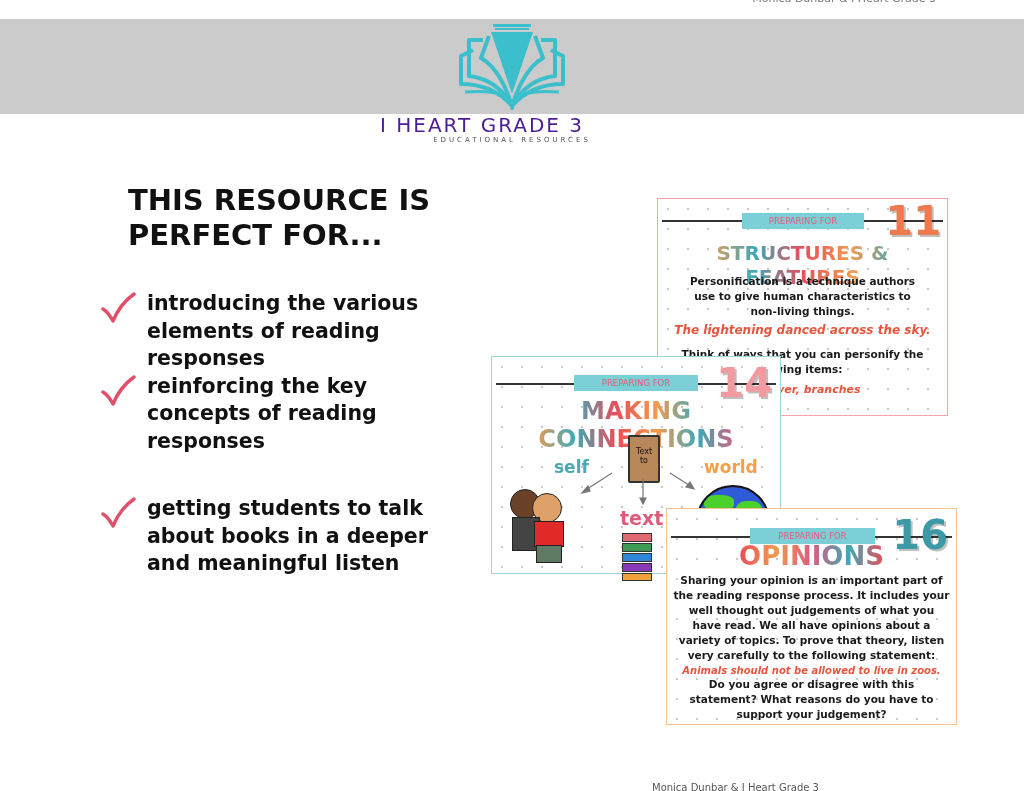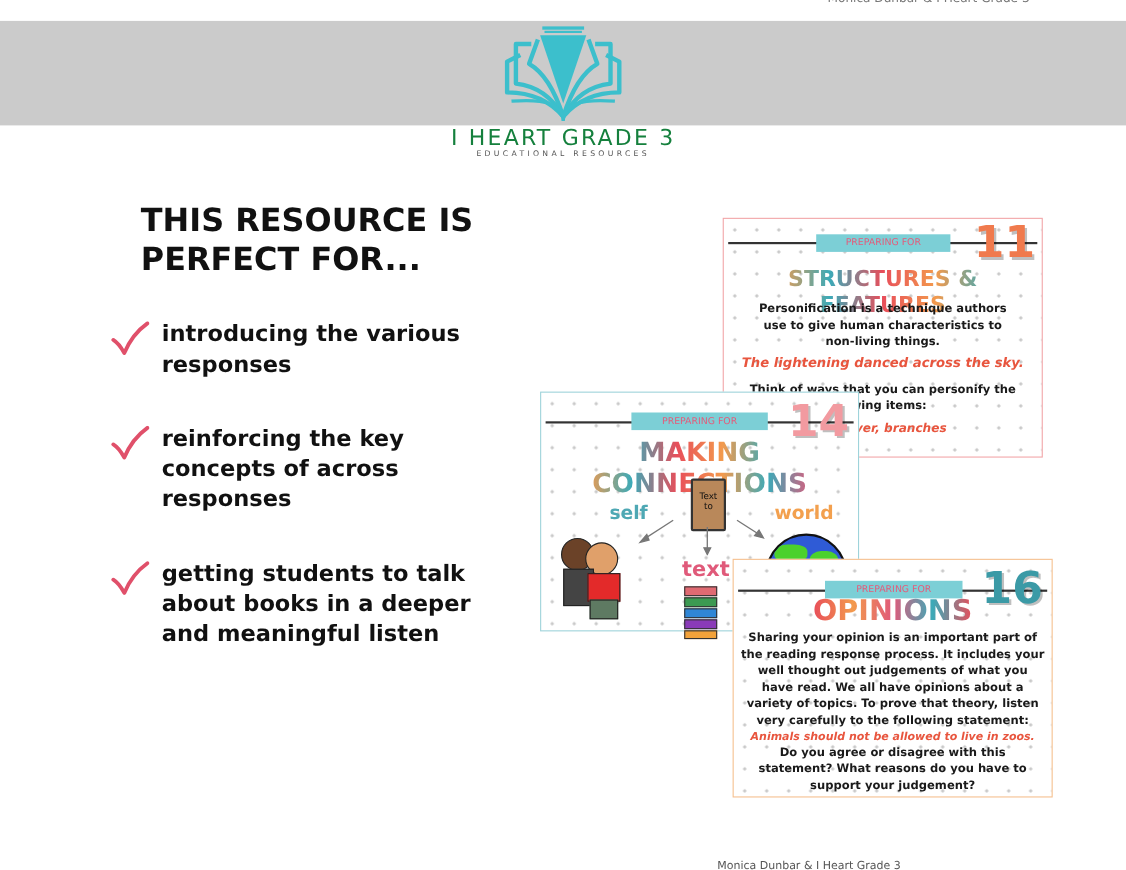"I HEART GRADE 3" .brand { color: #15803d -> #4c1d95; text-align: center -> none }
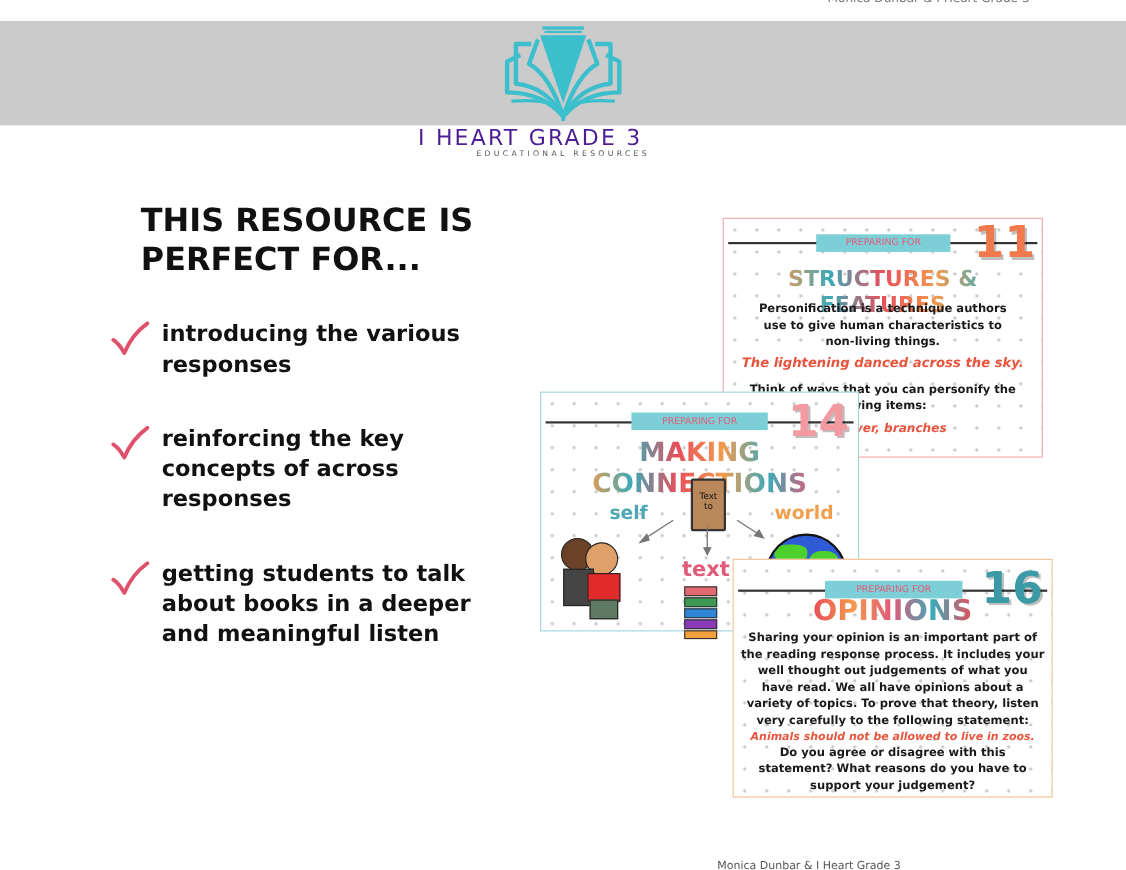"elements of reading" div { html: none -> <div>elements of reading</div> }
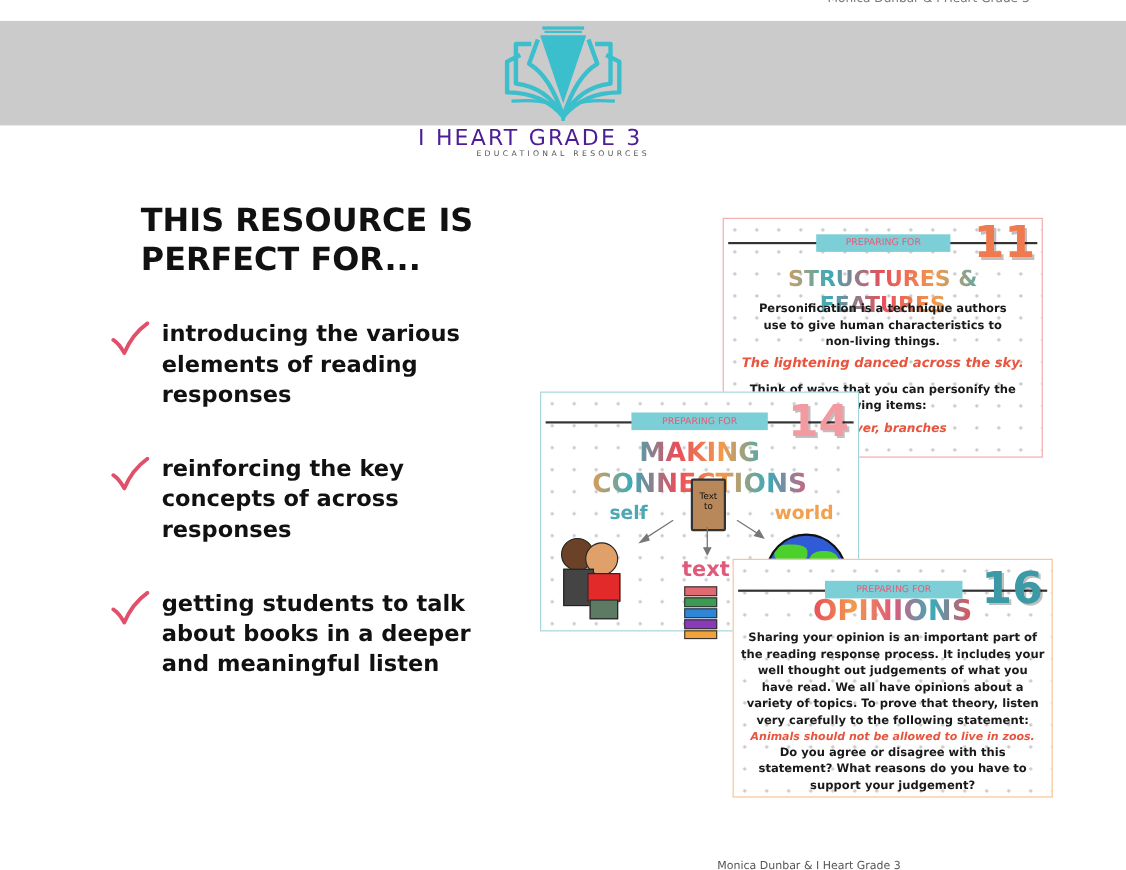"reinforcing the key" div.bullet { margin-top: 40px -> none }
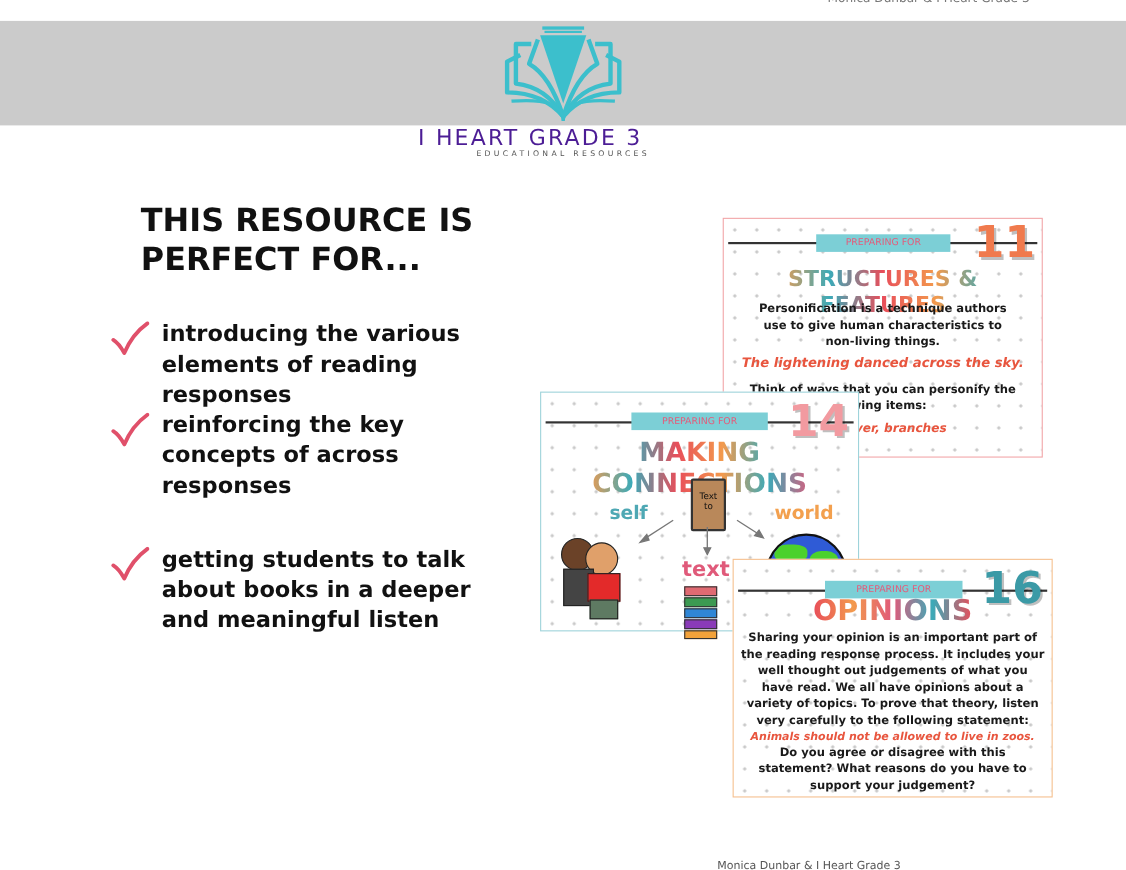"concepts of across" div { text: across -> reading }
